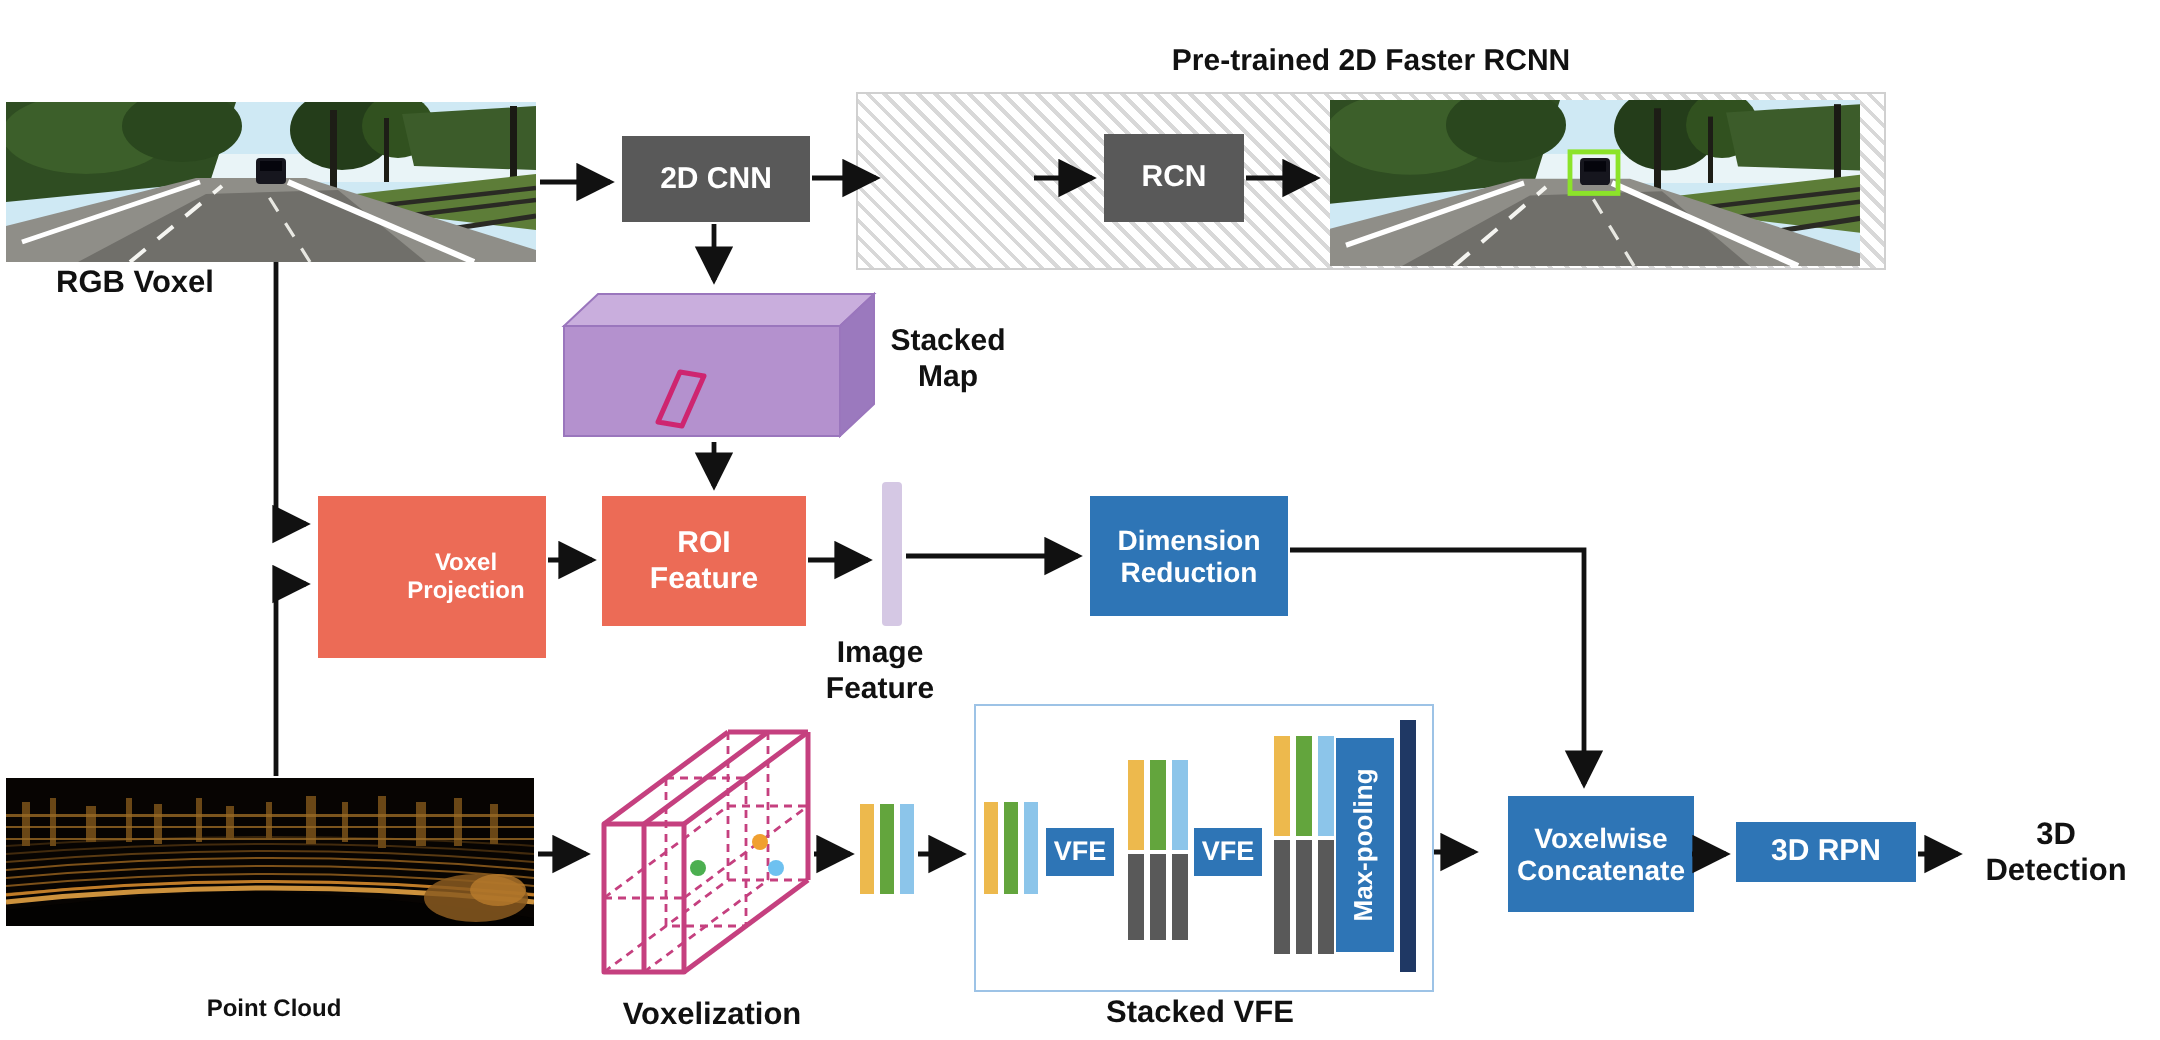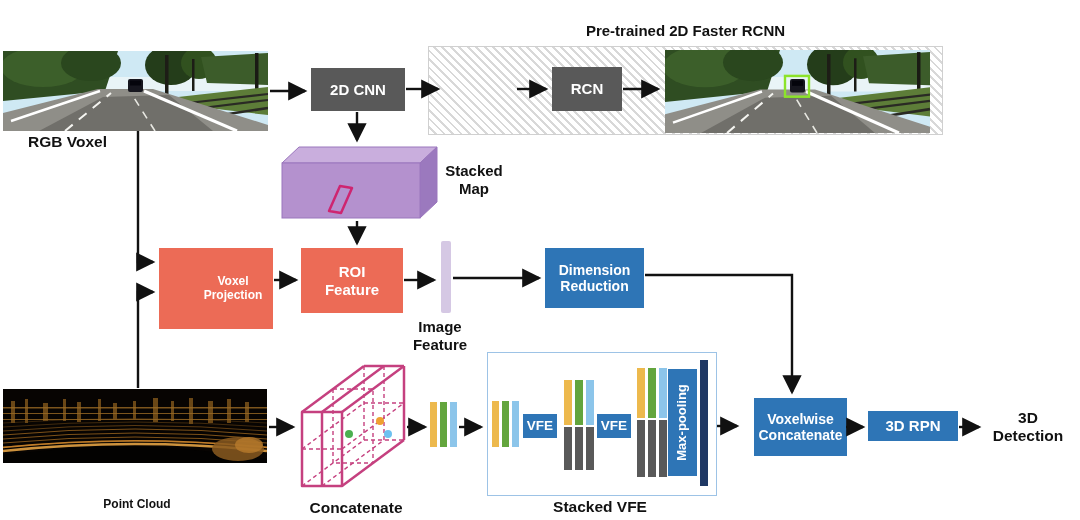"Concatenate" div.lbl { text: Concatenate -> Voxelization }
